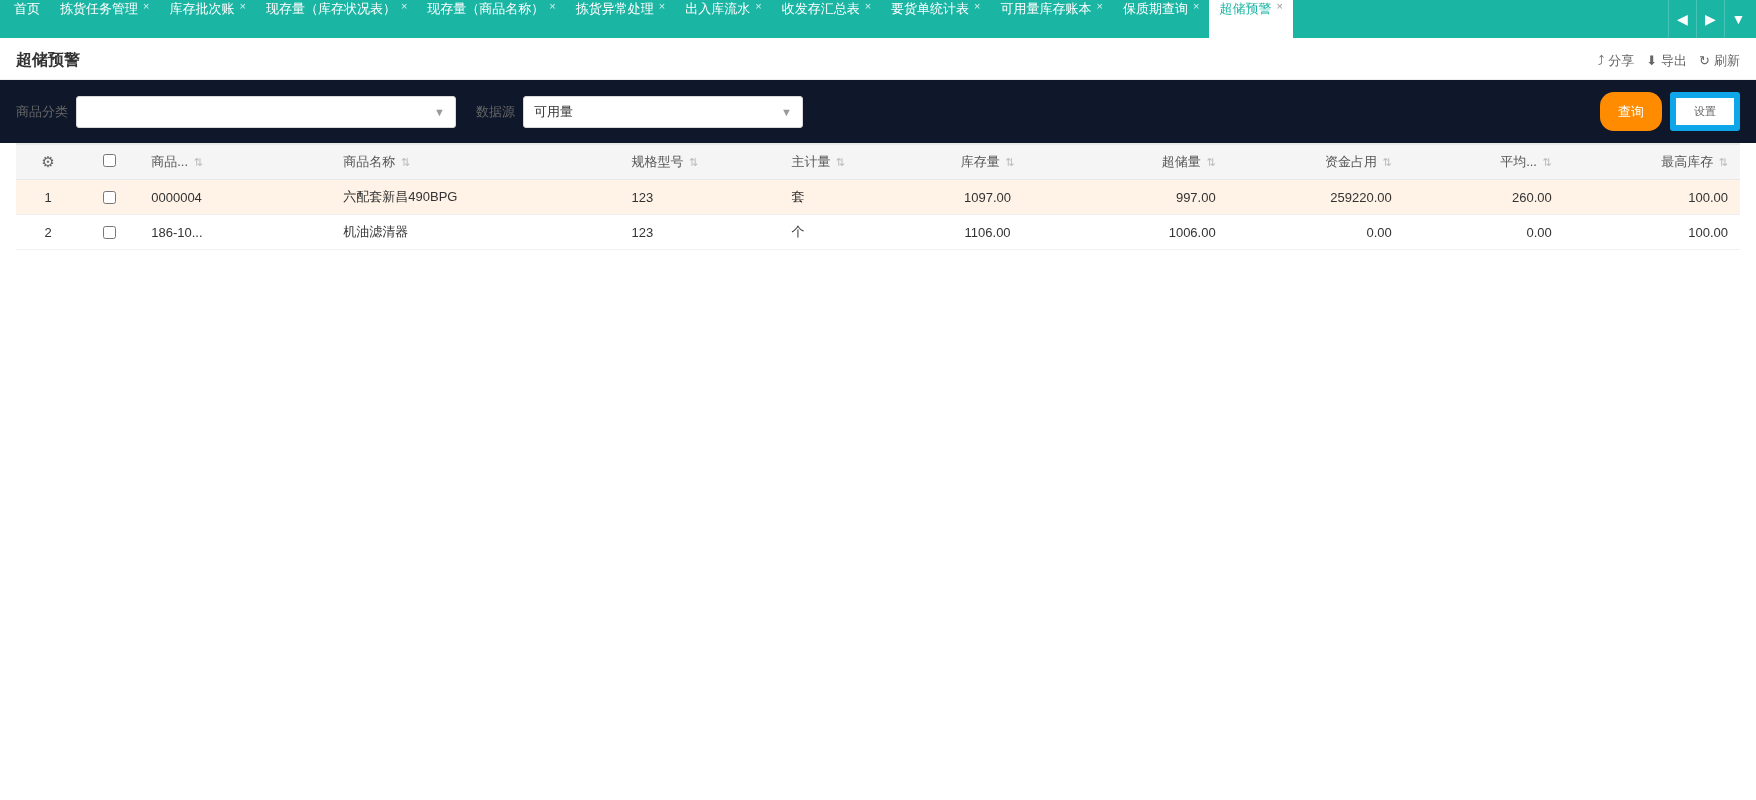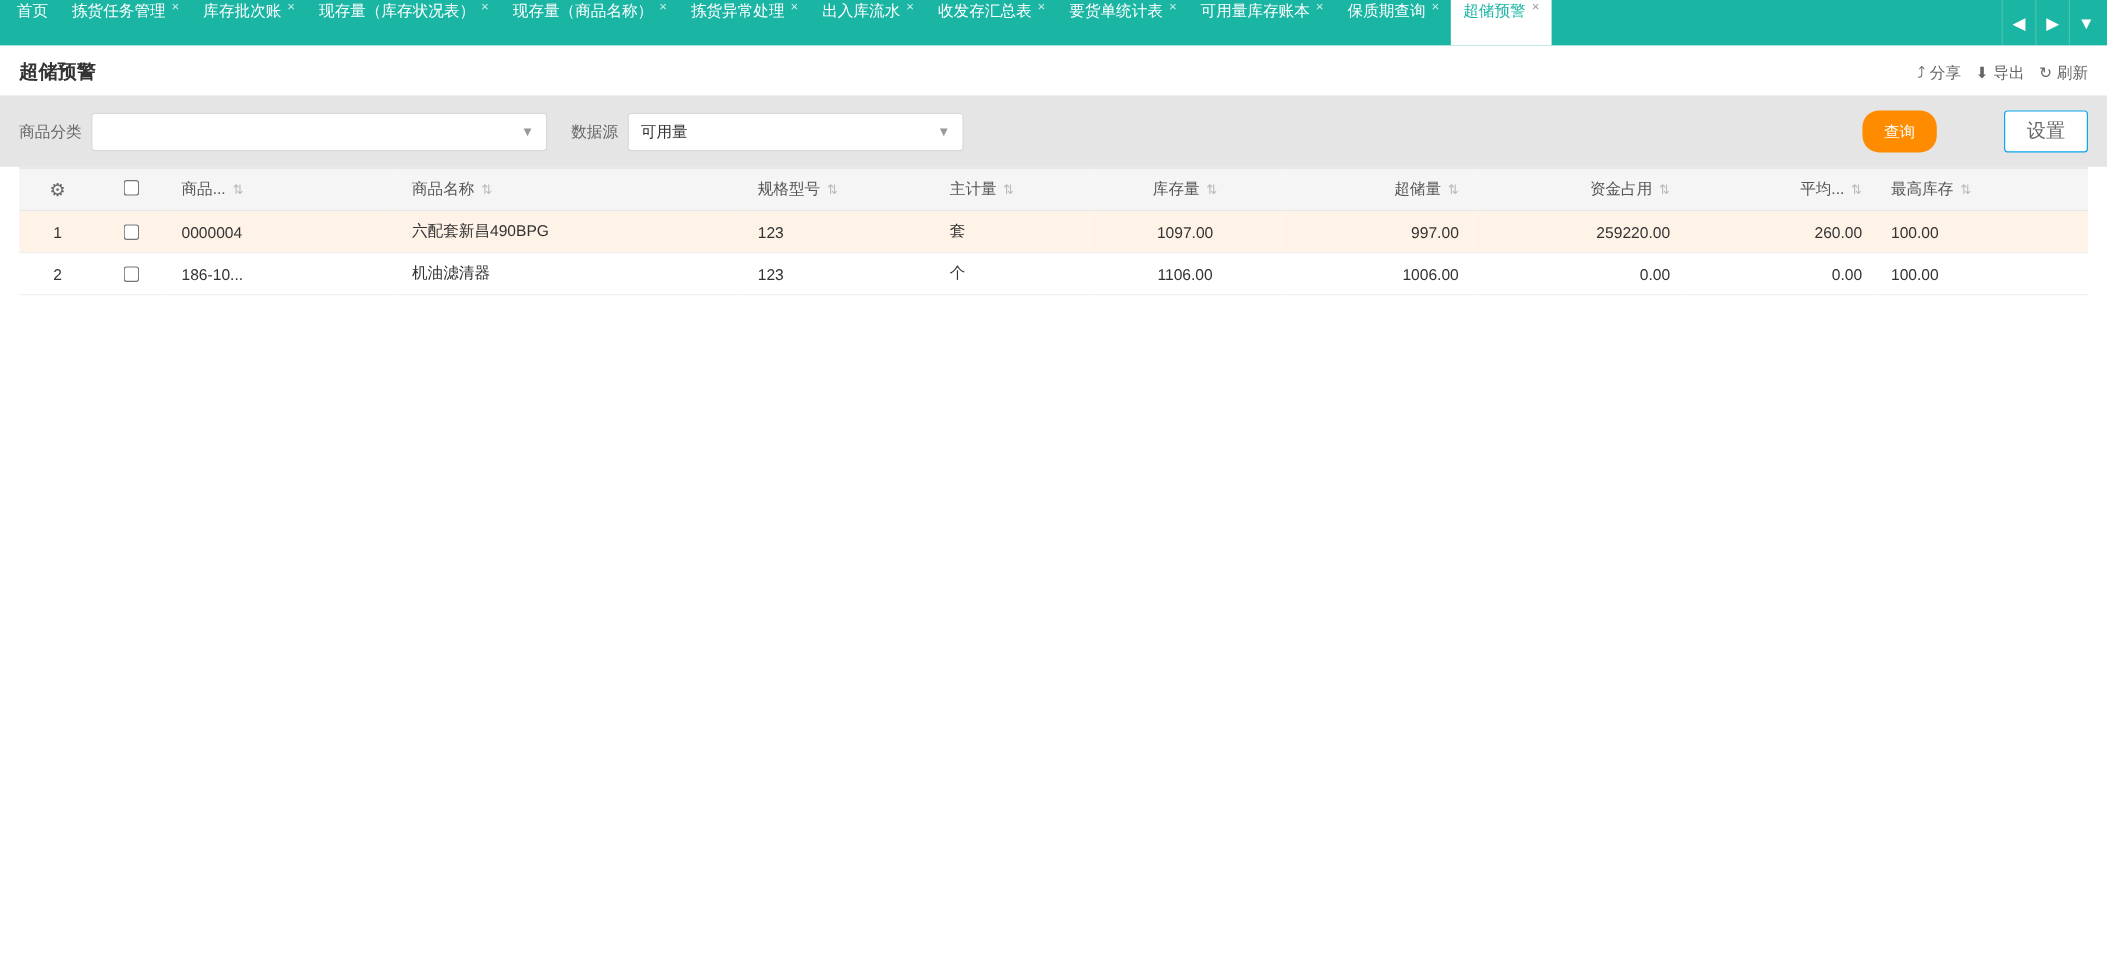"商品分类" .filter-bar { background: #e5e5e5 -> #0f172a }
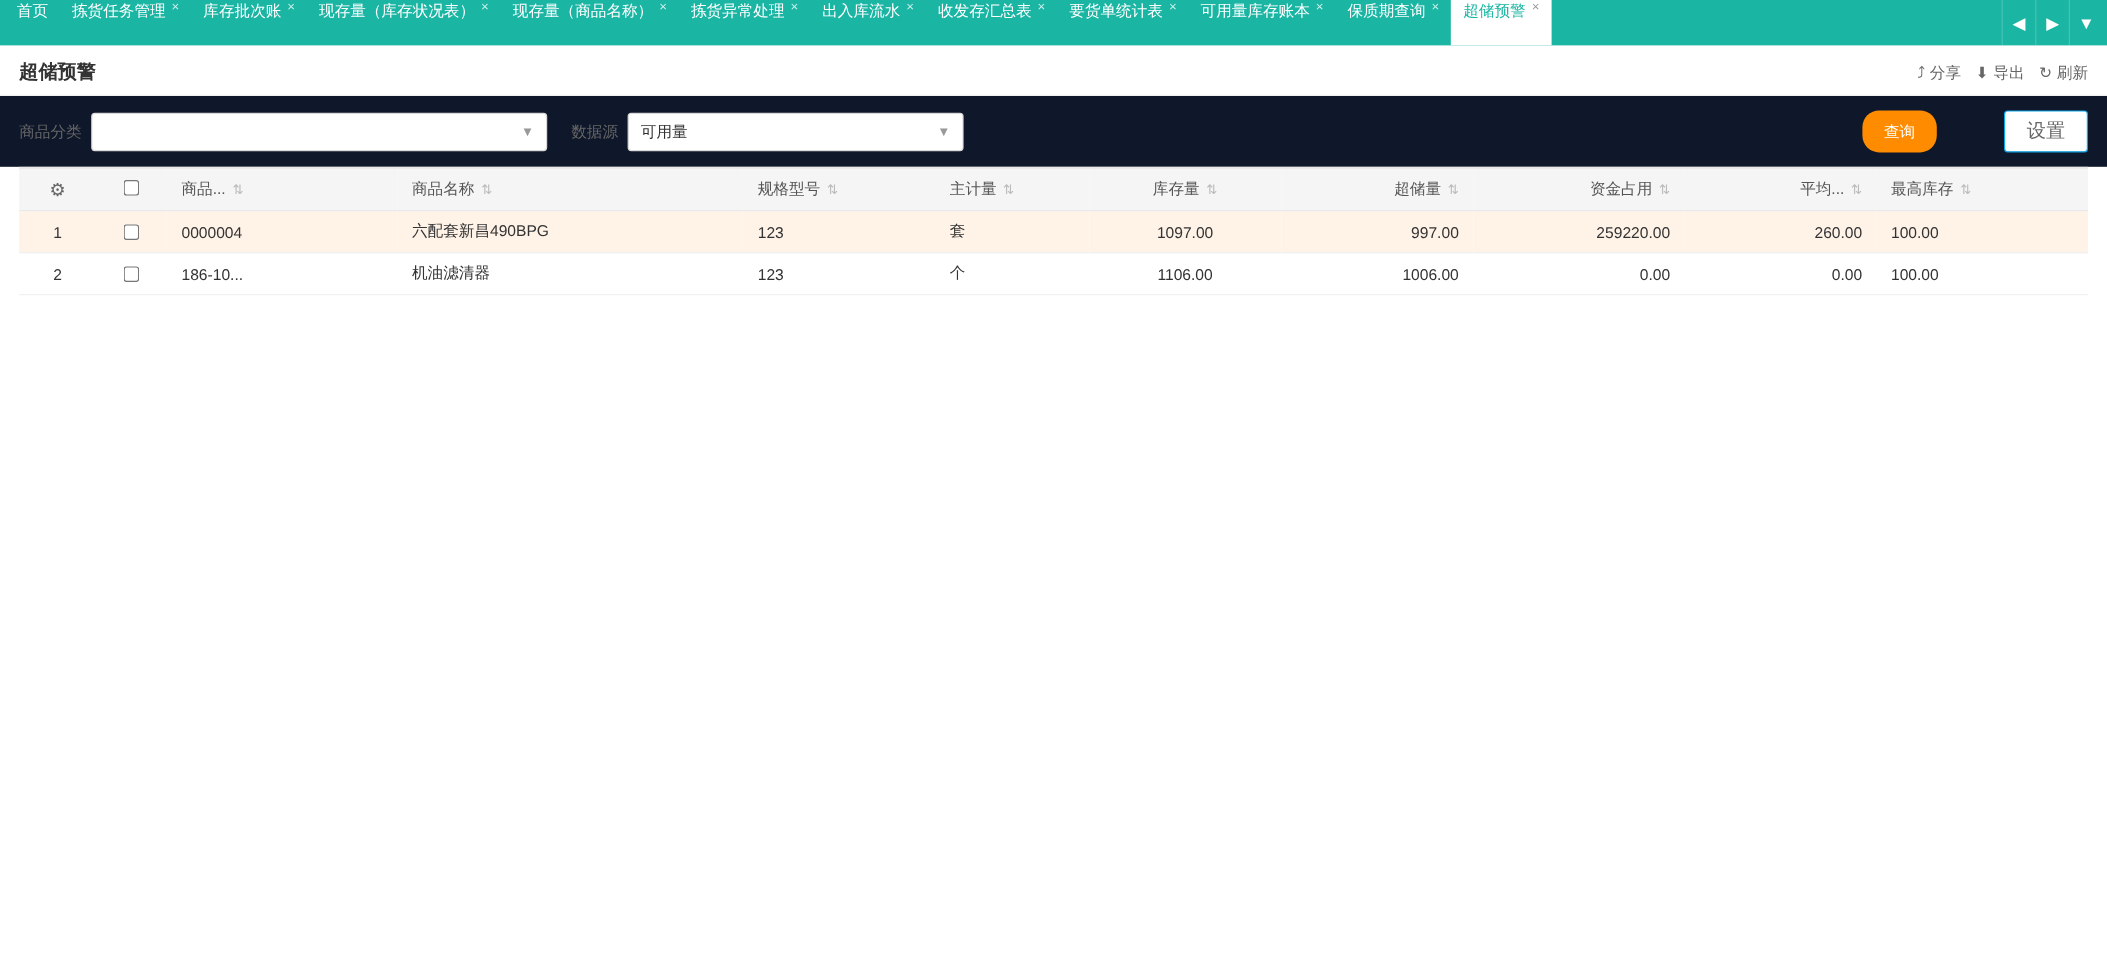"设置" .btn-settings { border: 1px solid #0ea5e9 -> 6px solid #0ea5e9; font-size: 16px -> 11px; margin-left: 48px -> none }
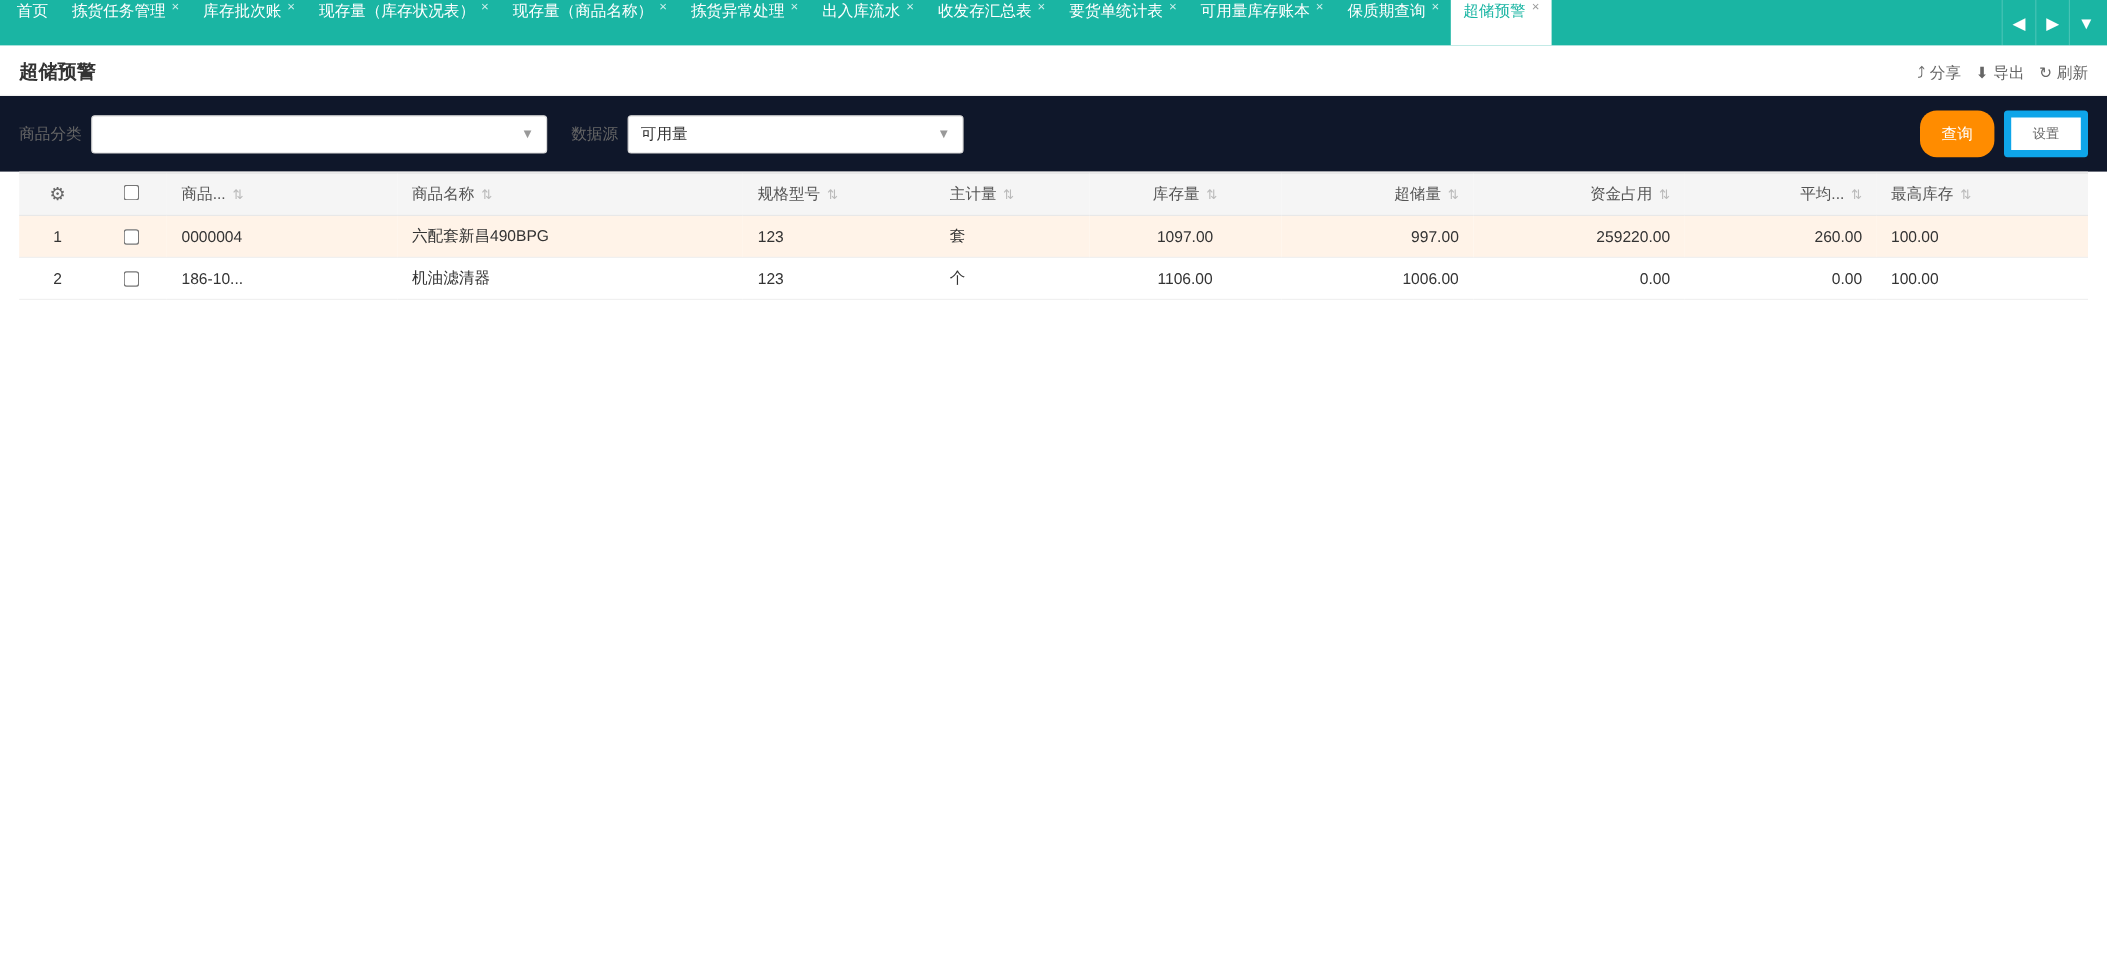"最高库存 ⇅" .col-max { text-align: left -> right }
